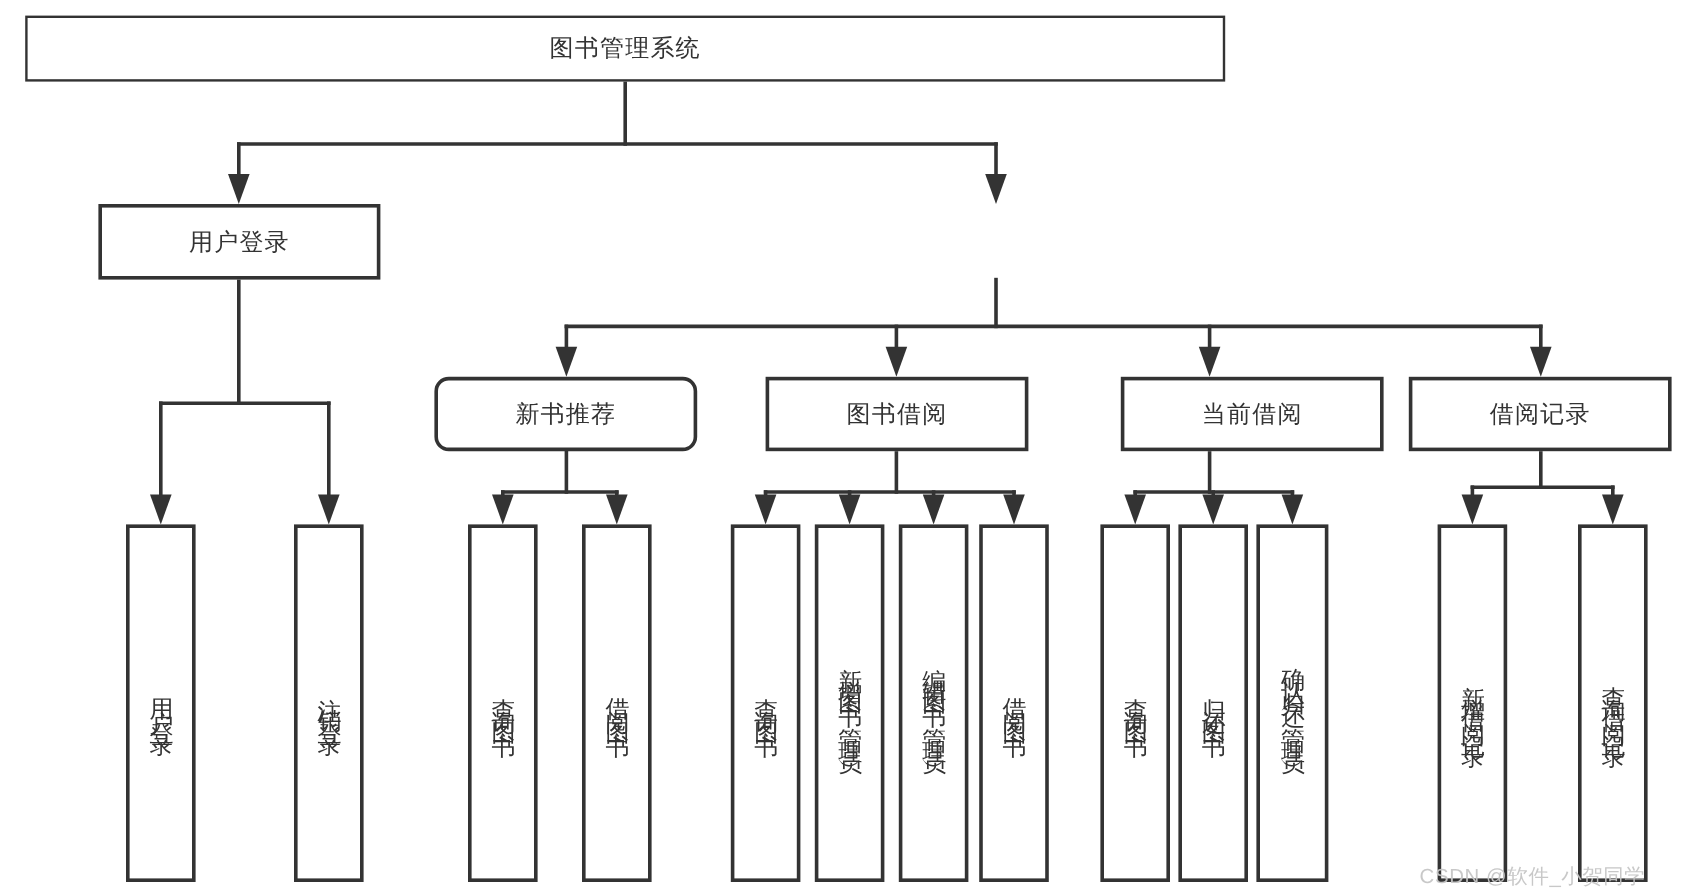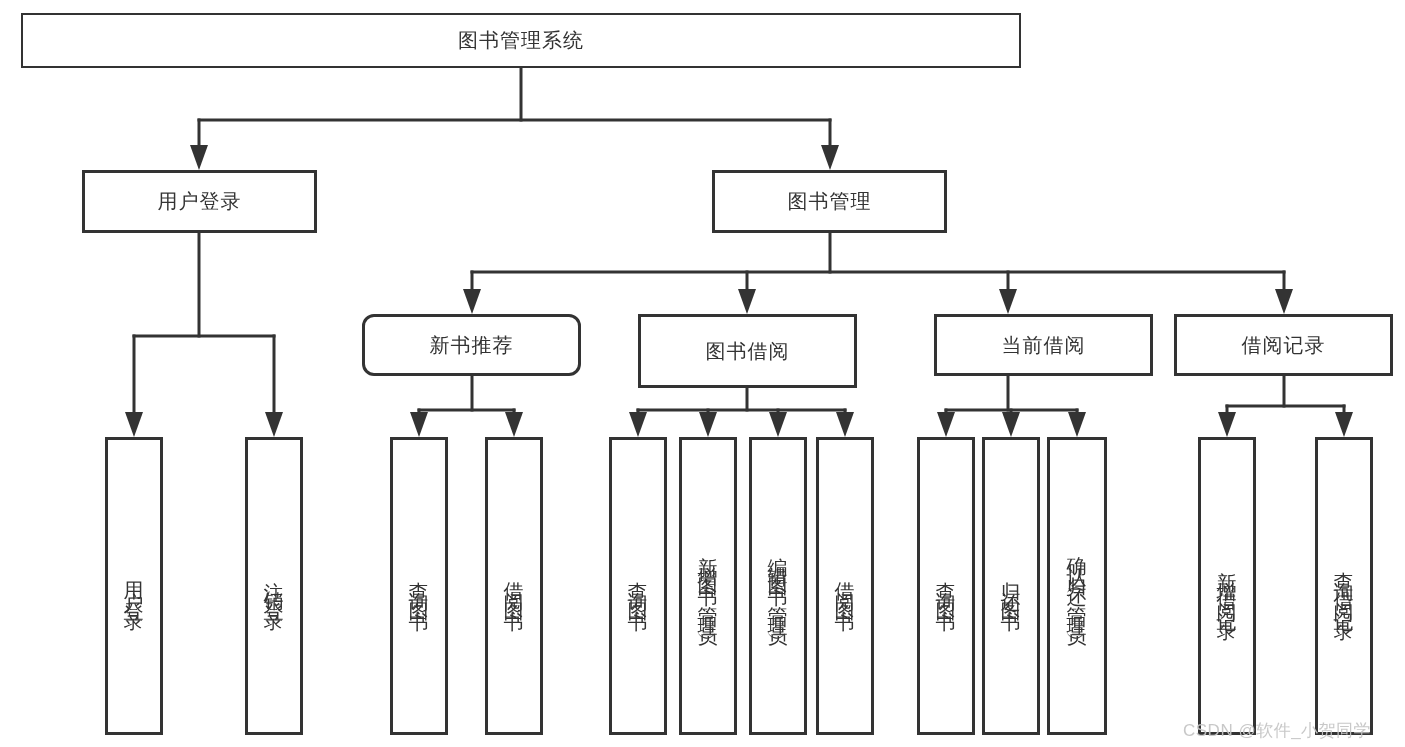"图书管理" div.node { html: <div> <span>图书管理</span> </div> -> none }
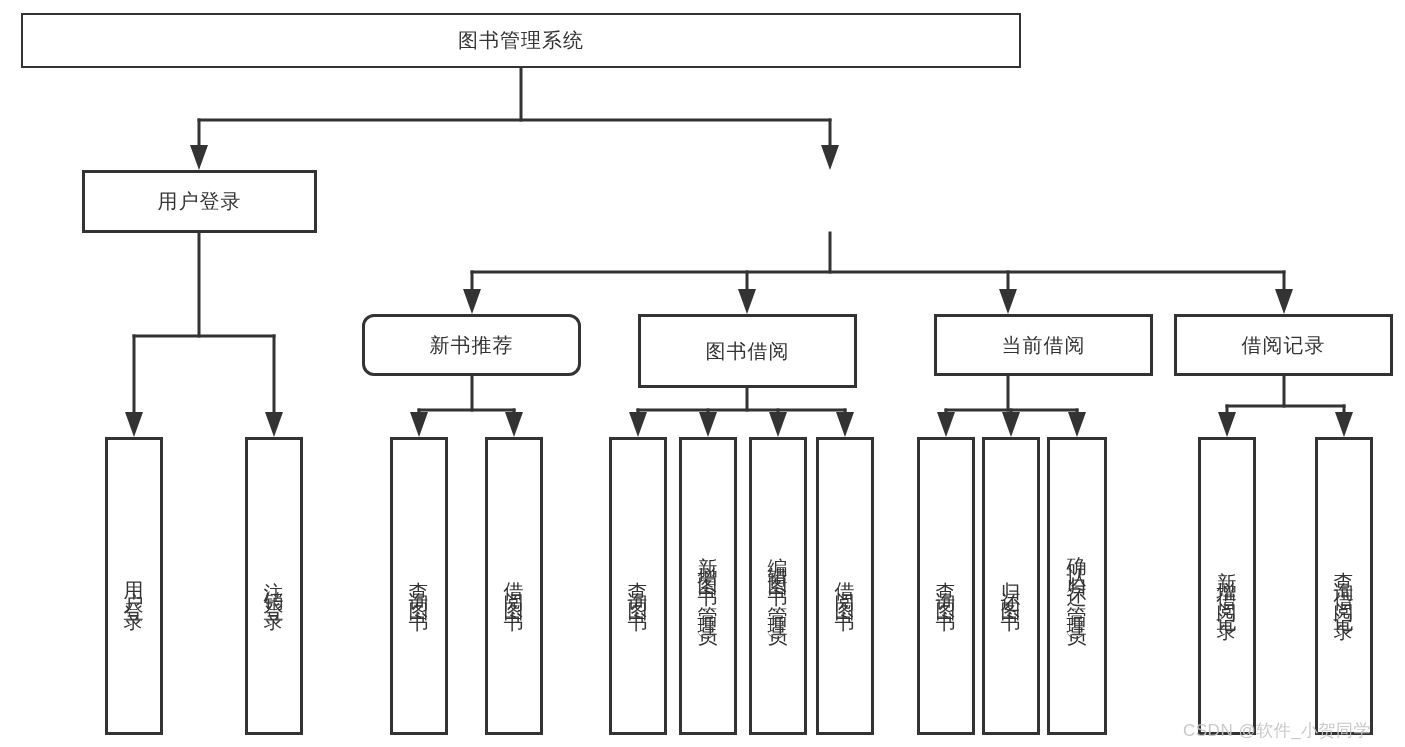"图书借阅" div.node { height: 74px -> 62px }
